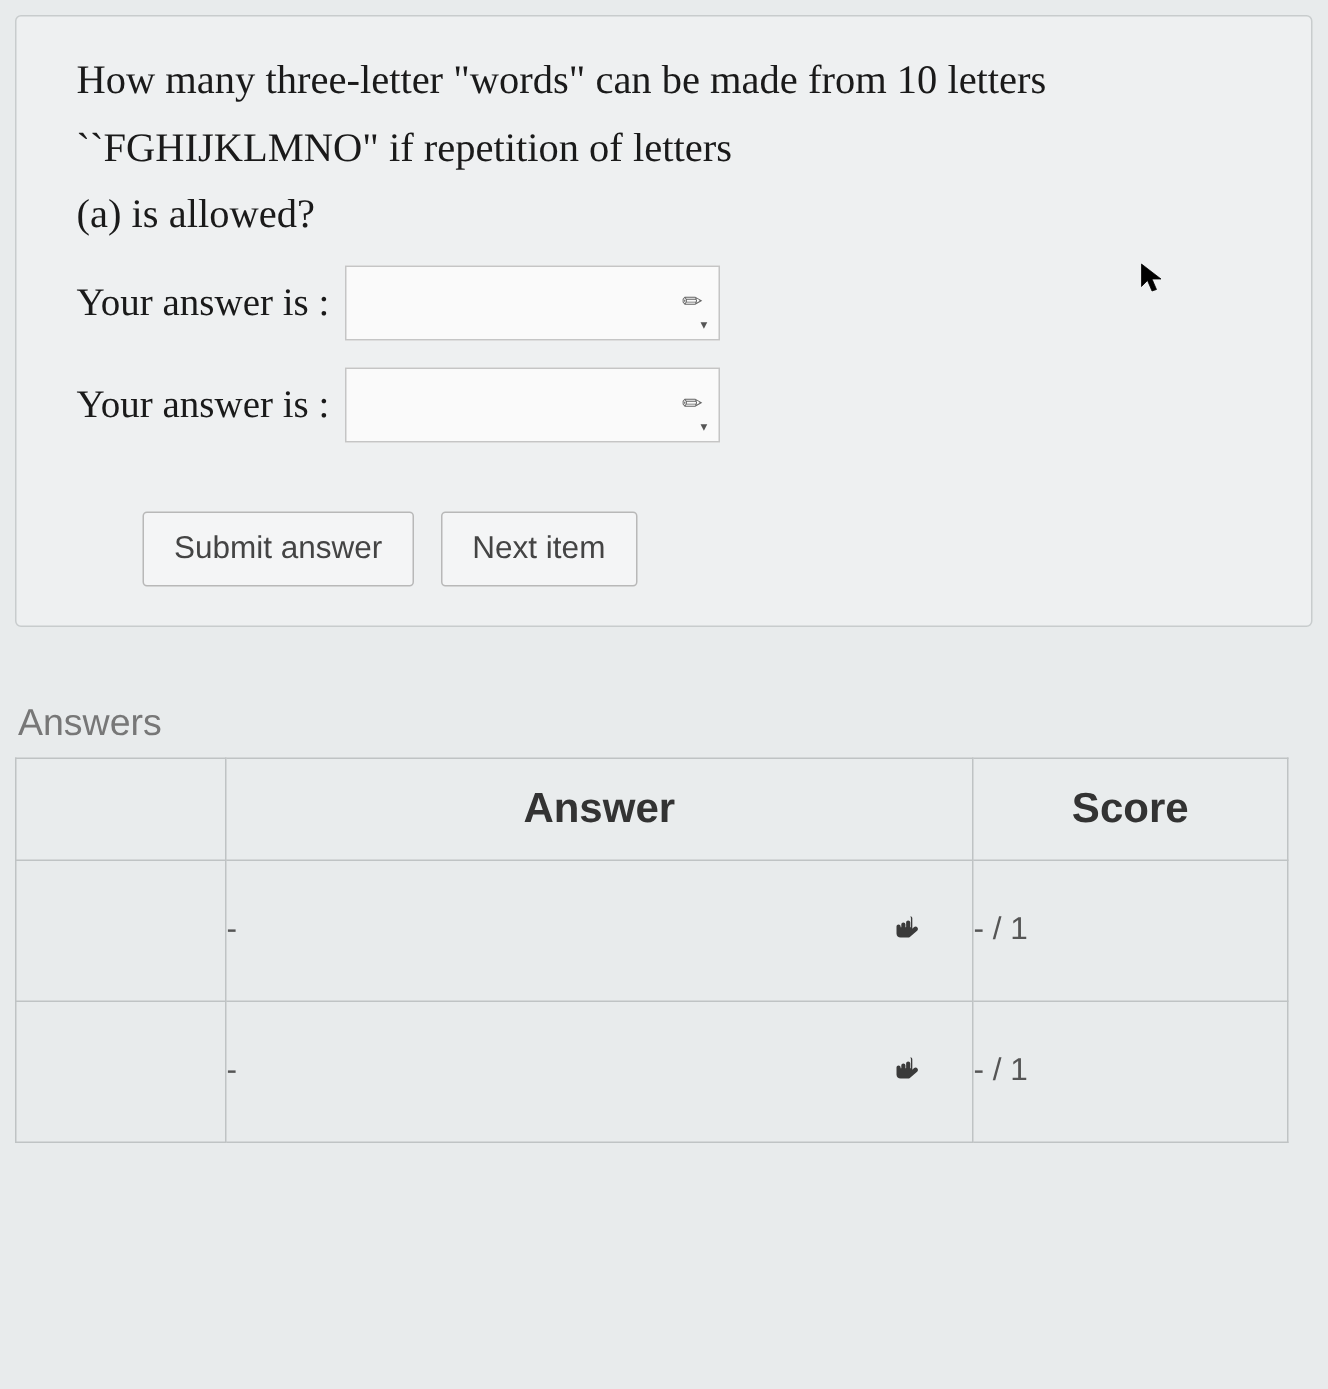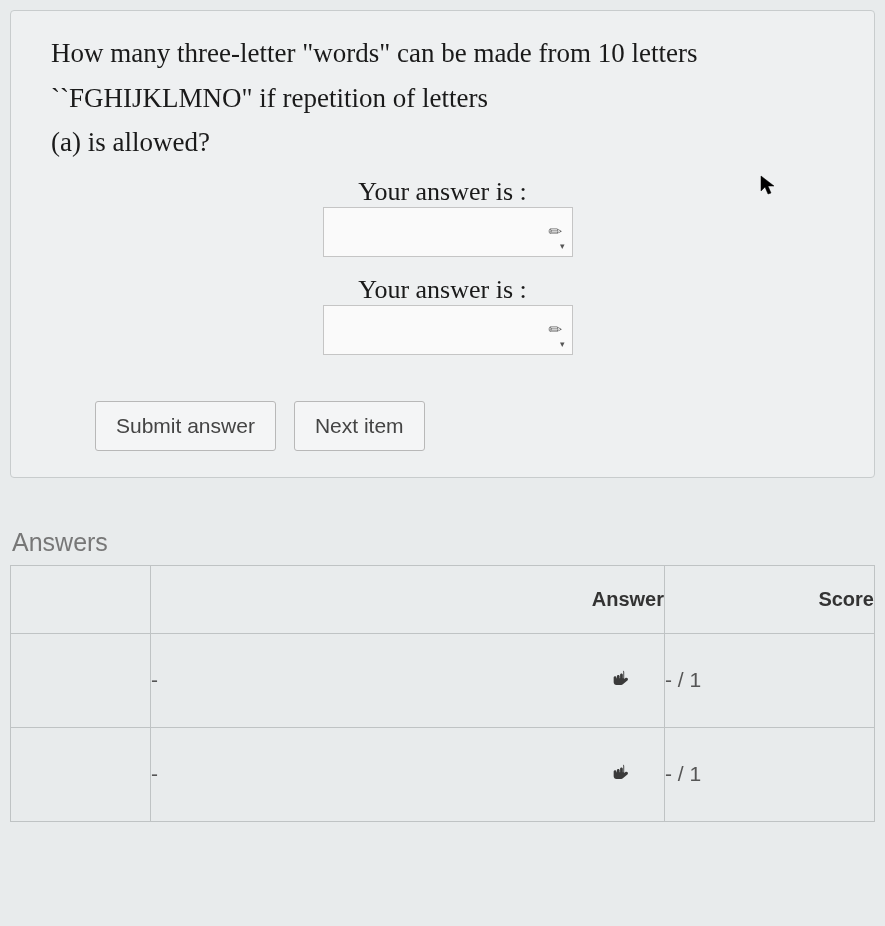"Your answer is :" .answer-row { flex-direction: column -> none }
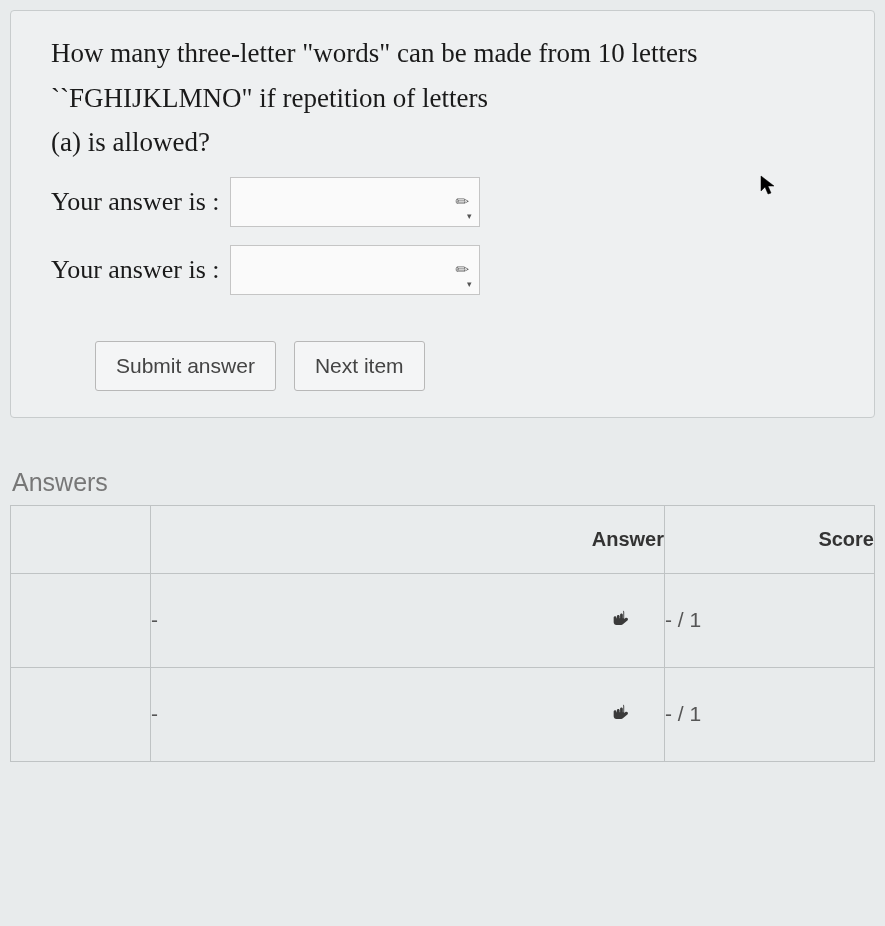"Answers" .answers-section { margin: 50px 10px 0 10px -> 50px 26px 0 10px }
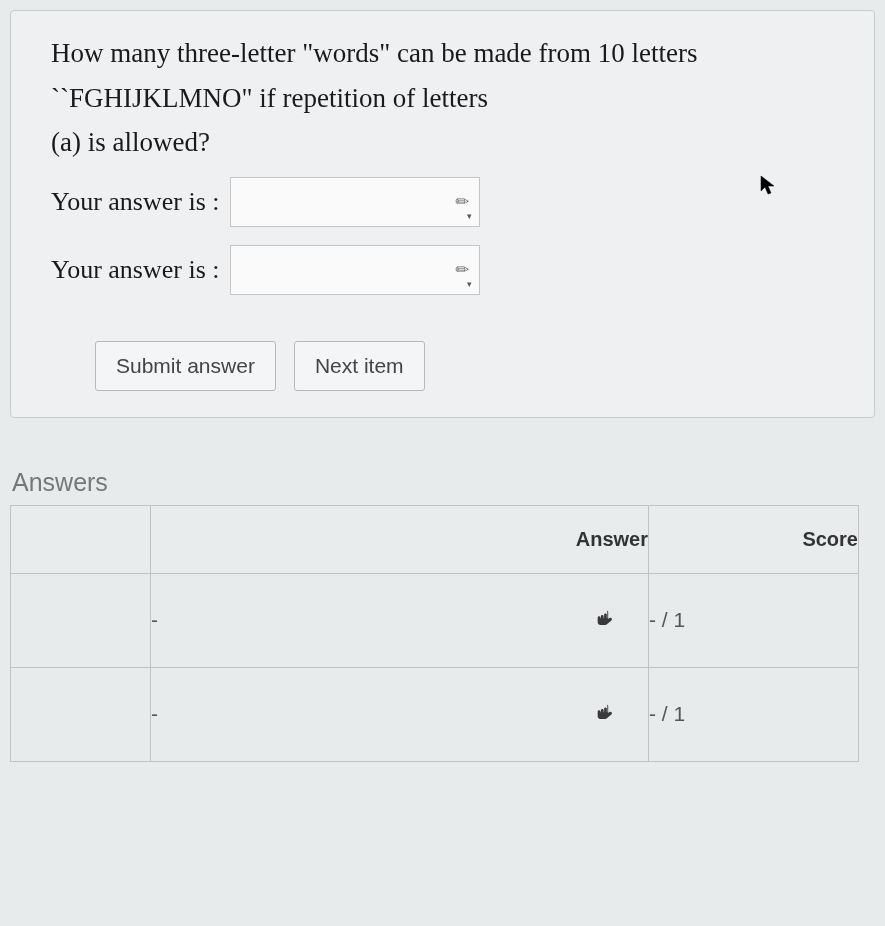"Answer" .answers-table th { font-size: 20px -> 28px; text-align: right -> center }
